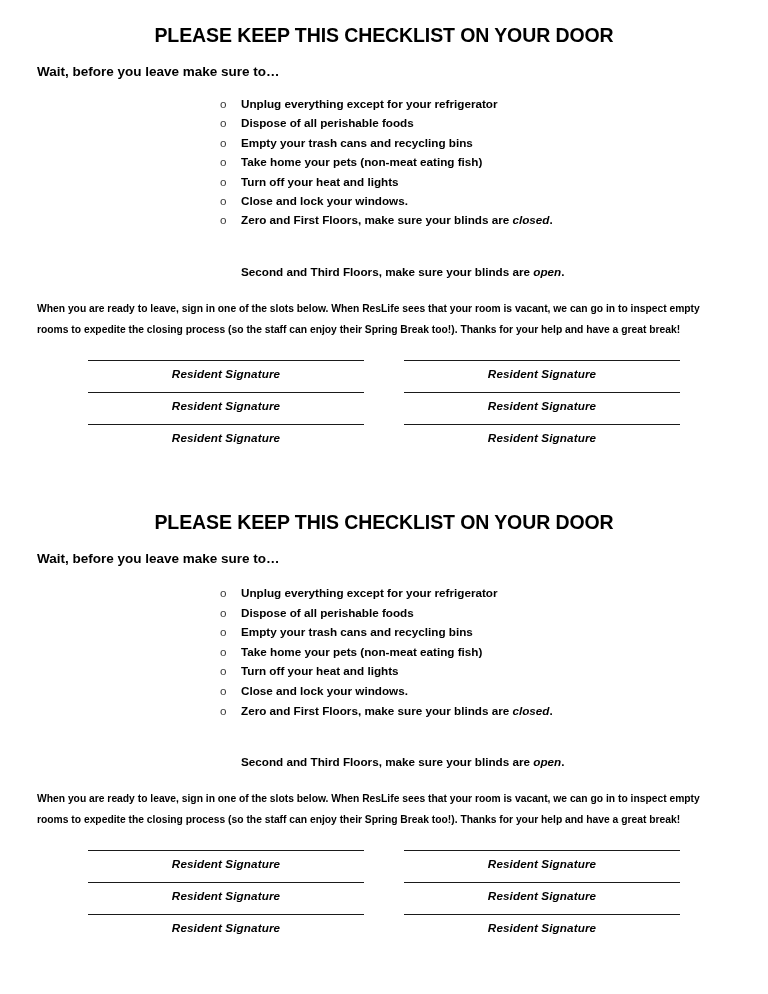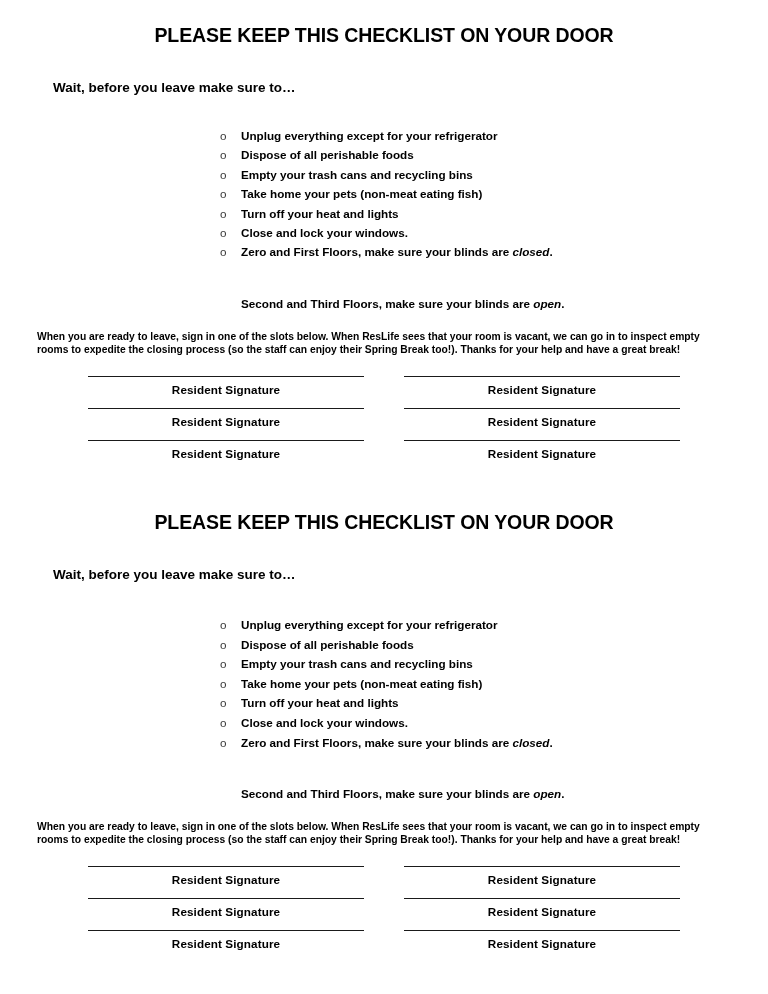"Wait, before you leave make" .subheading { margin: 16px -> 0 }
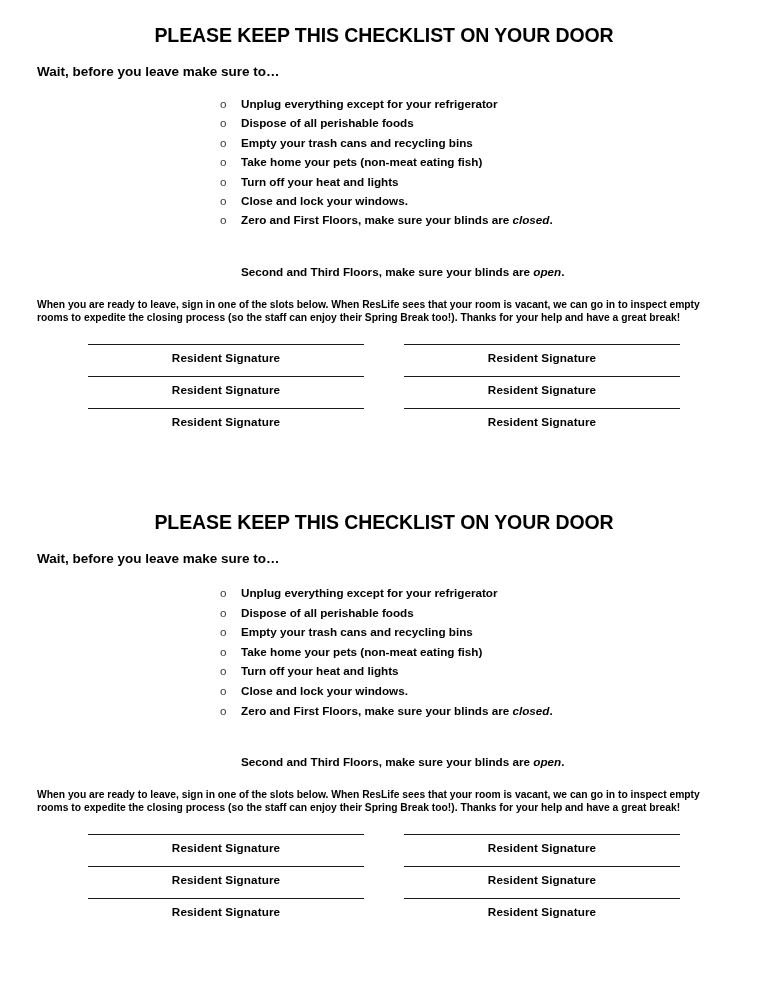"When you are ready to" .note { line-height: 13px -> 21px }
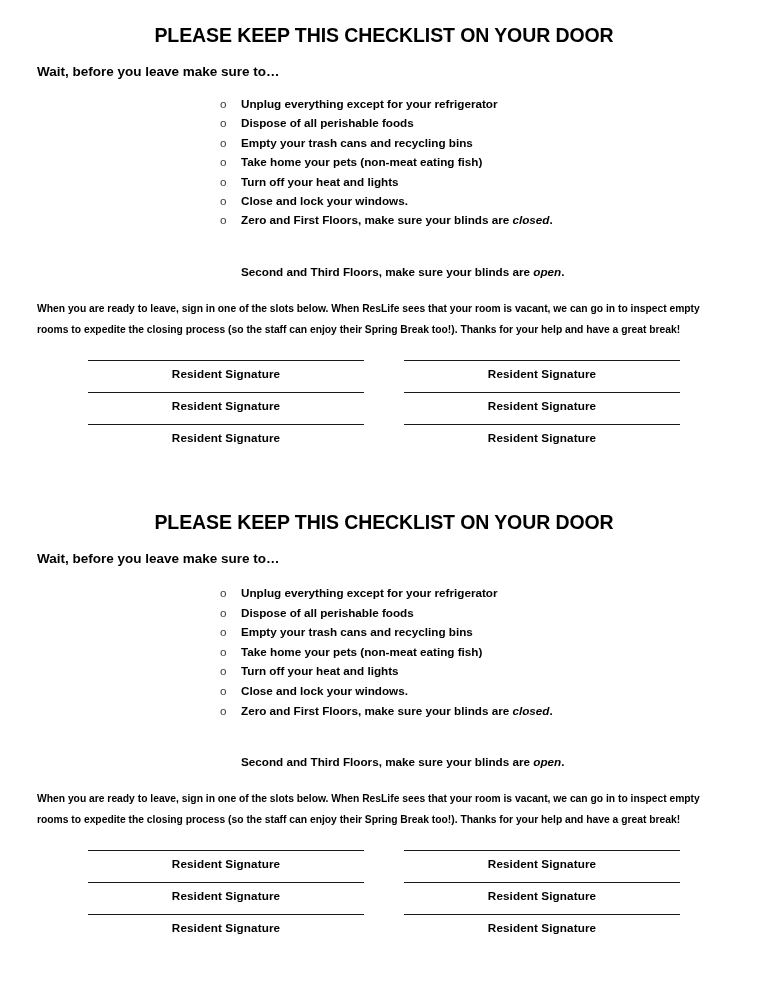"Resident Signature" .sig-label { font-style: none -> italic }
